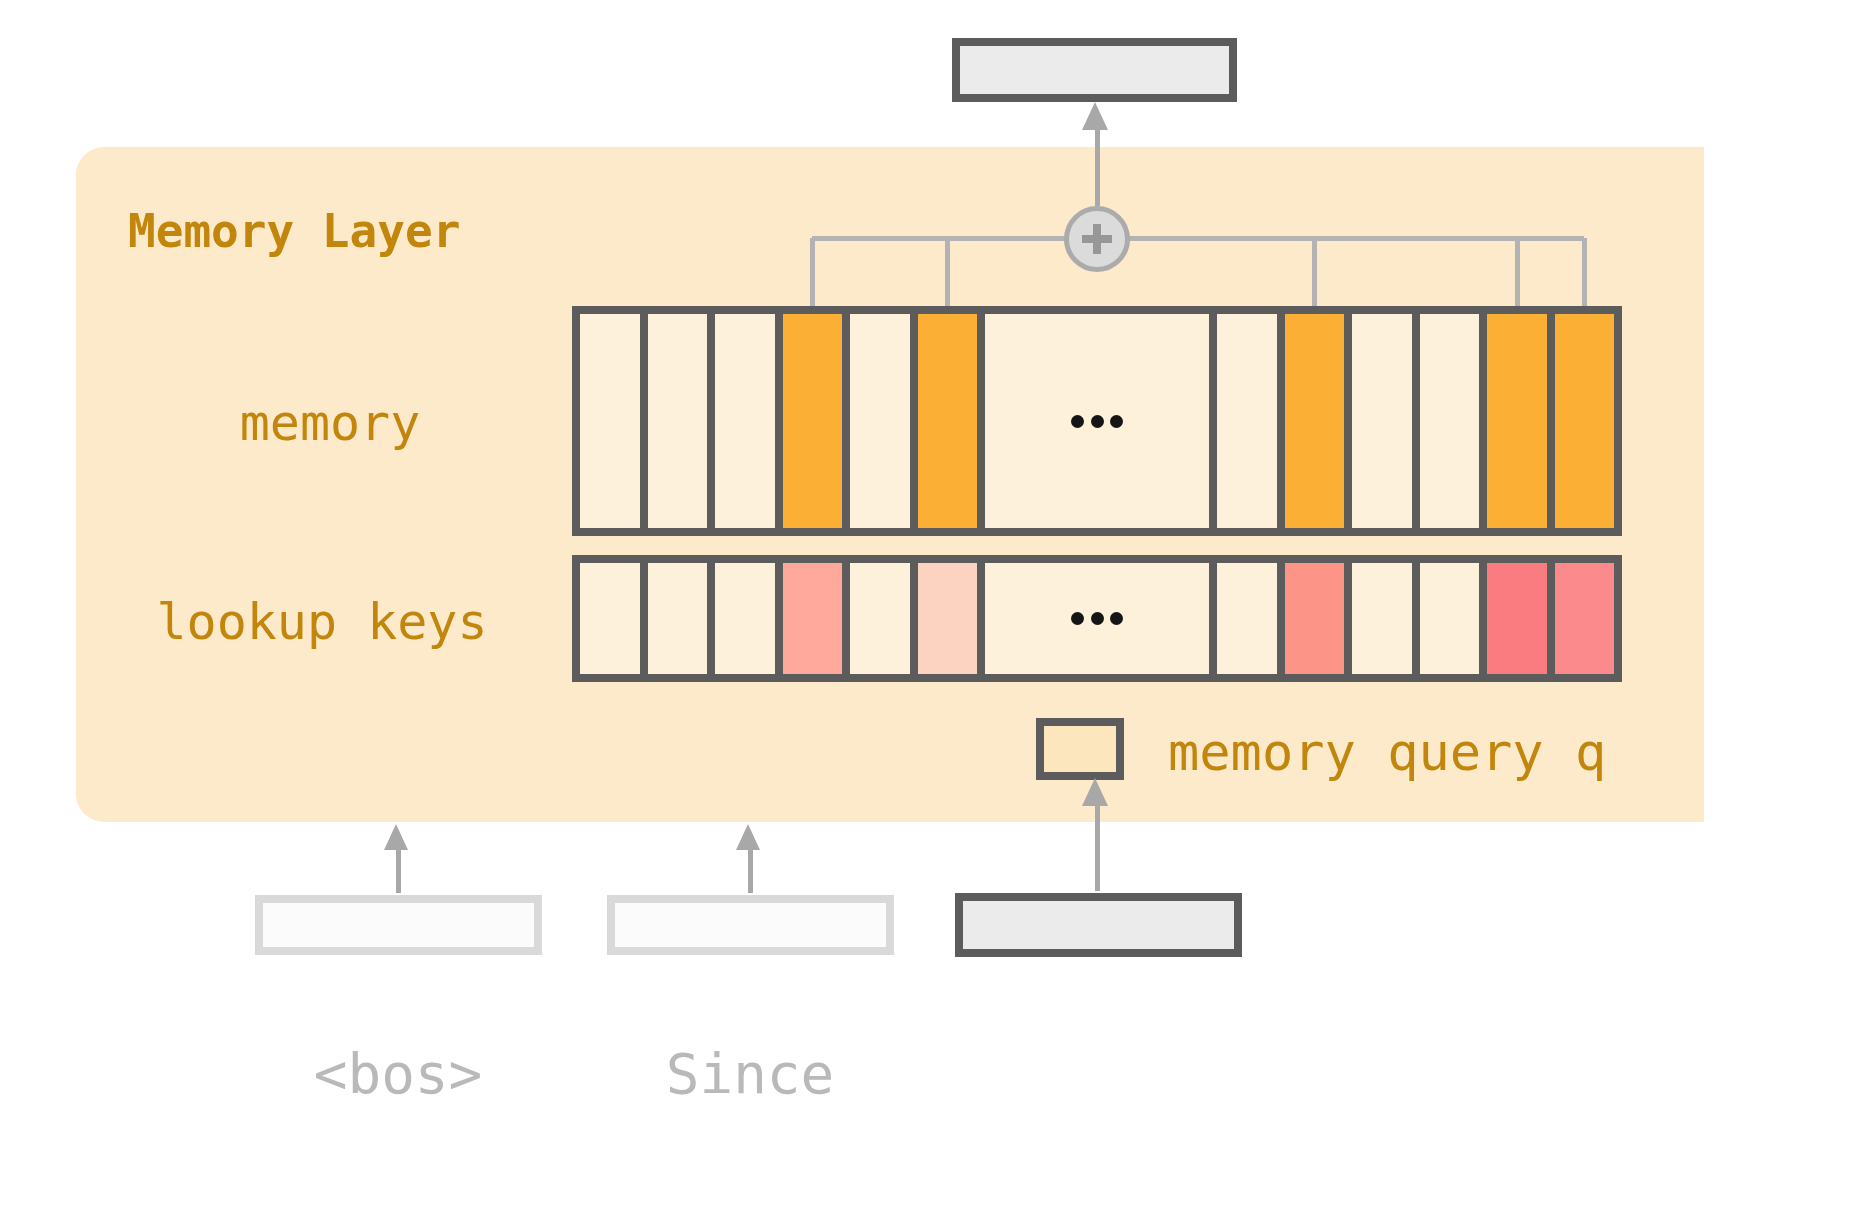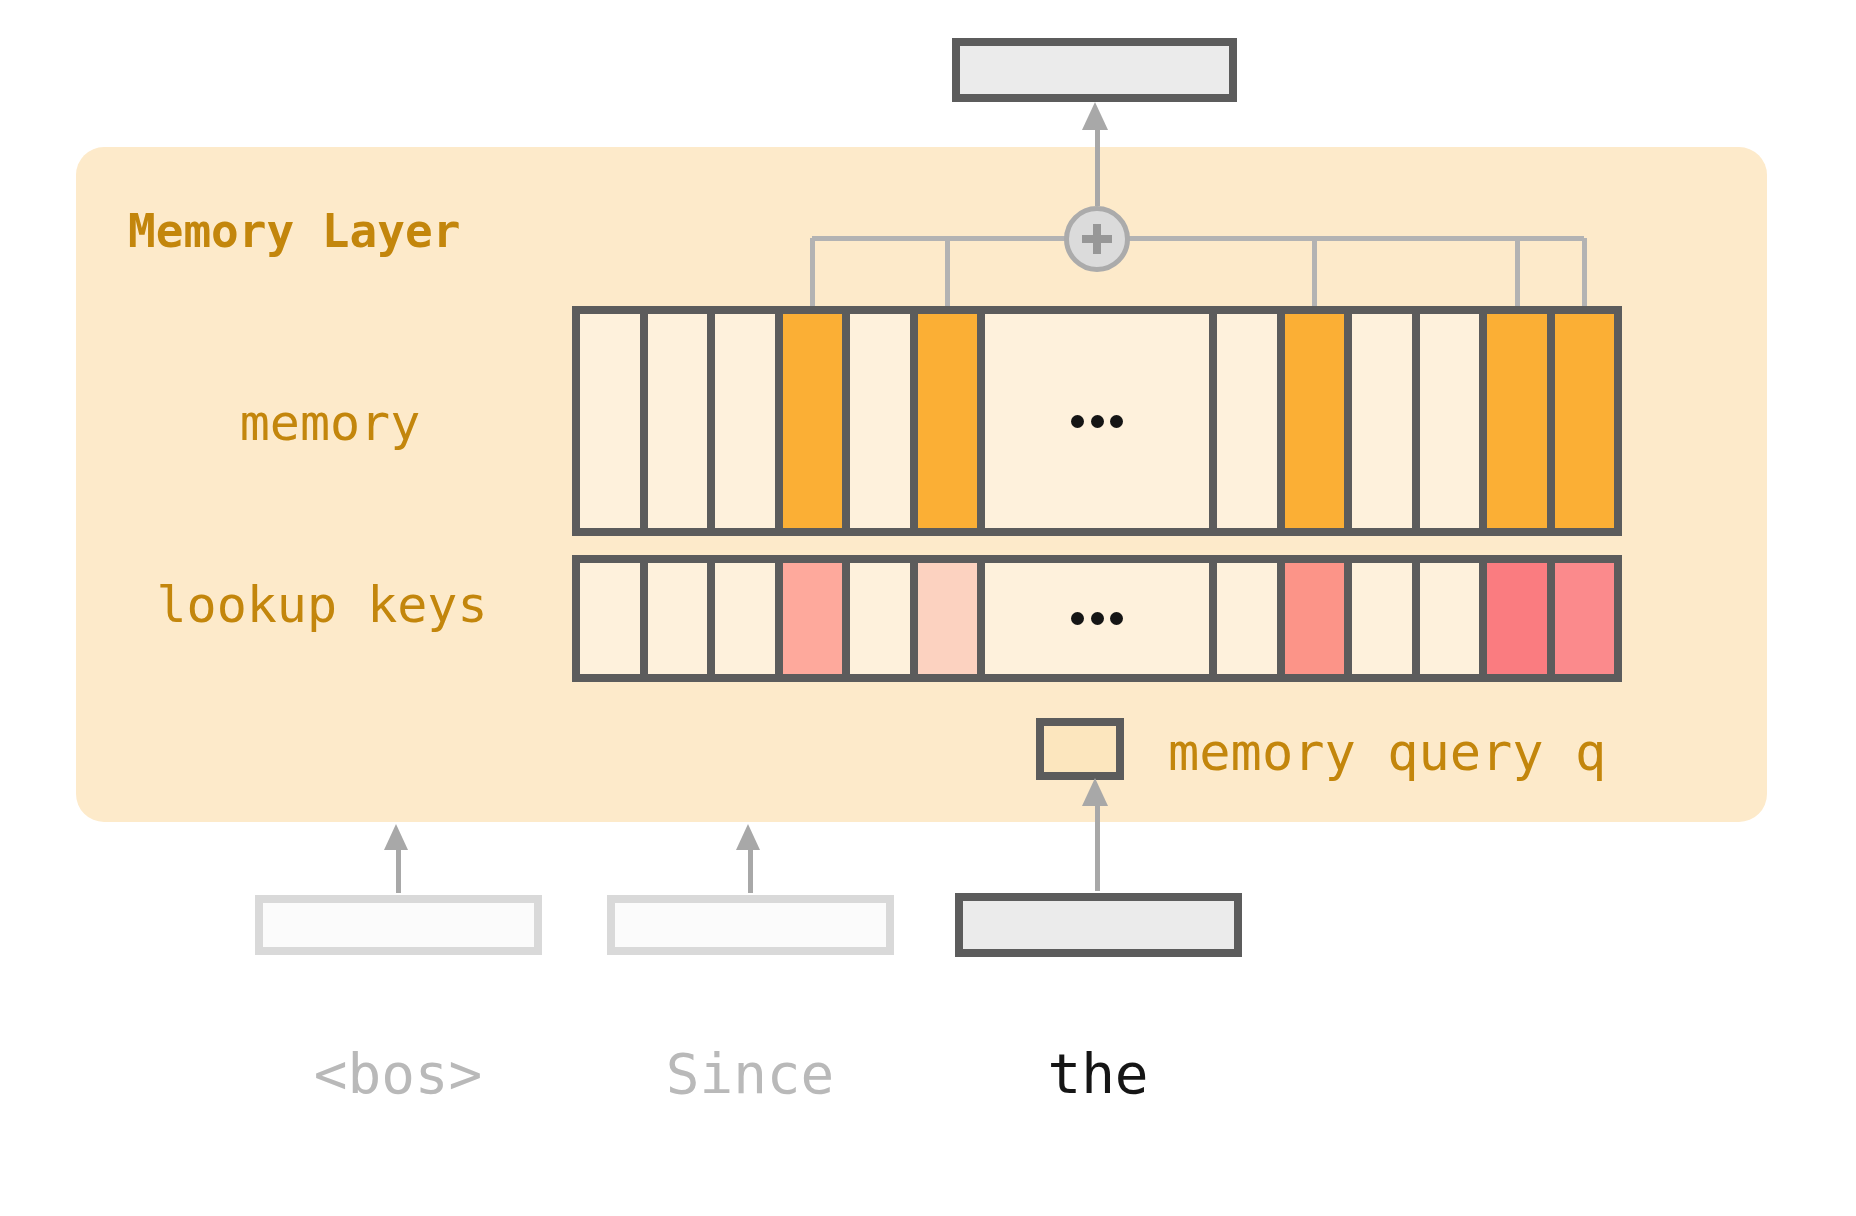"Memory Layer" .canvas { width: 1856px -> 1704px }
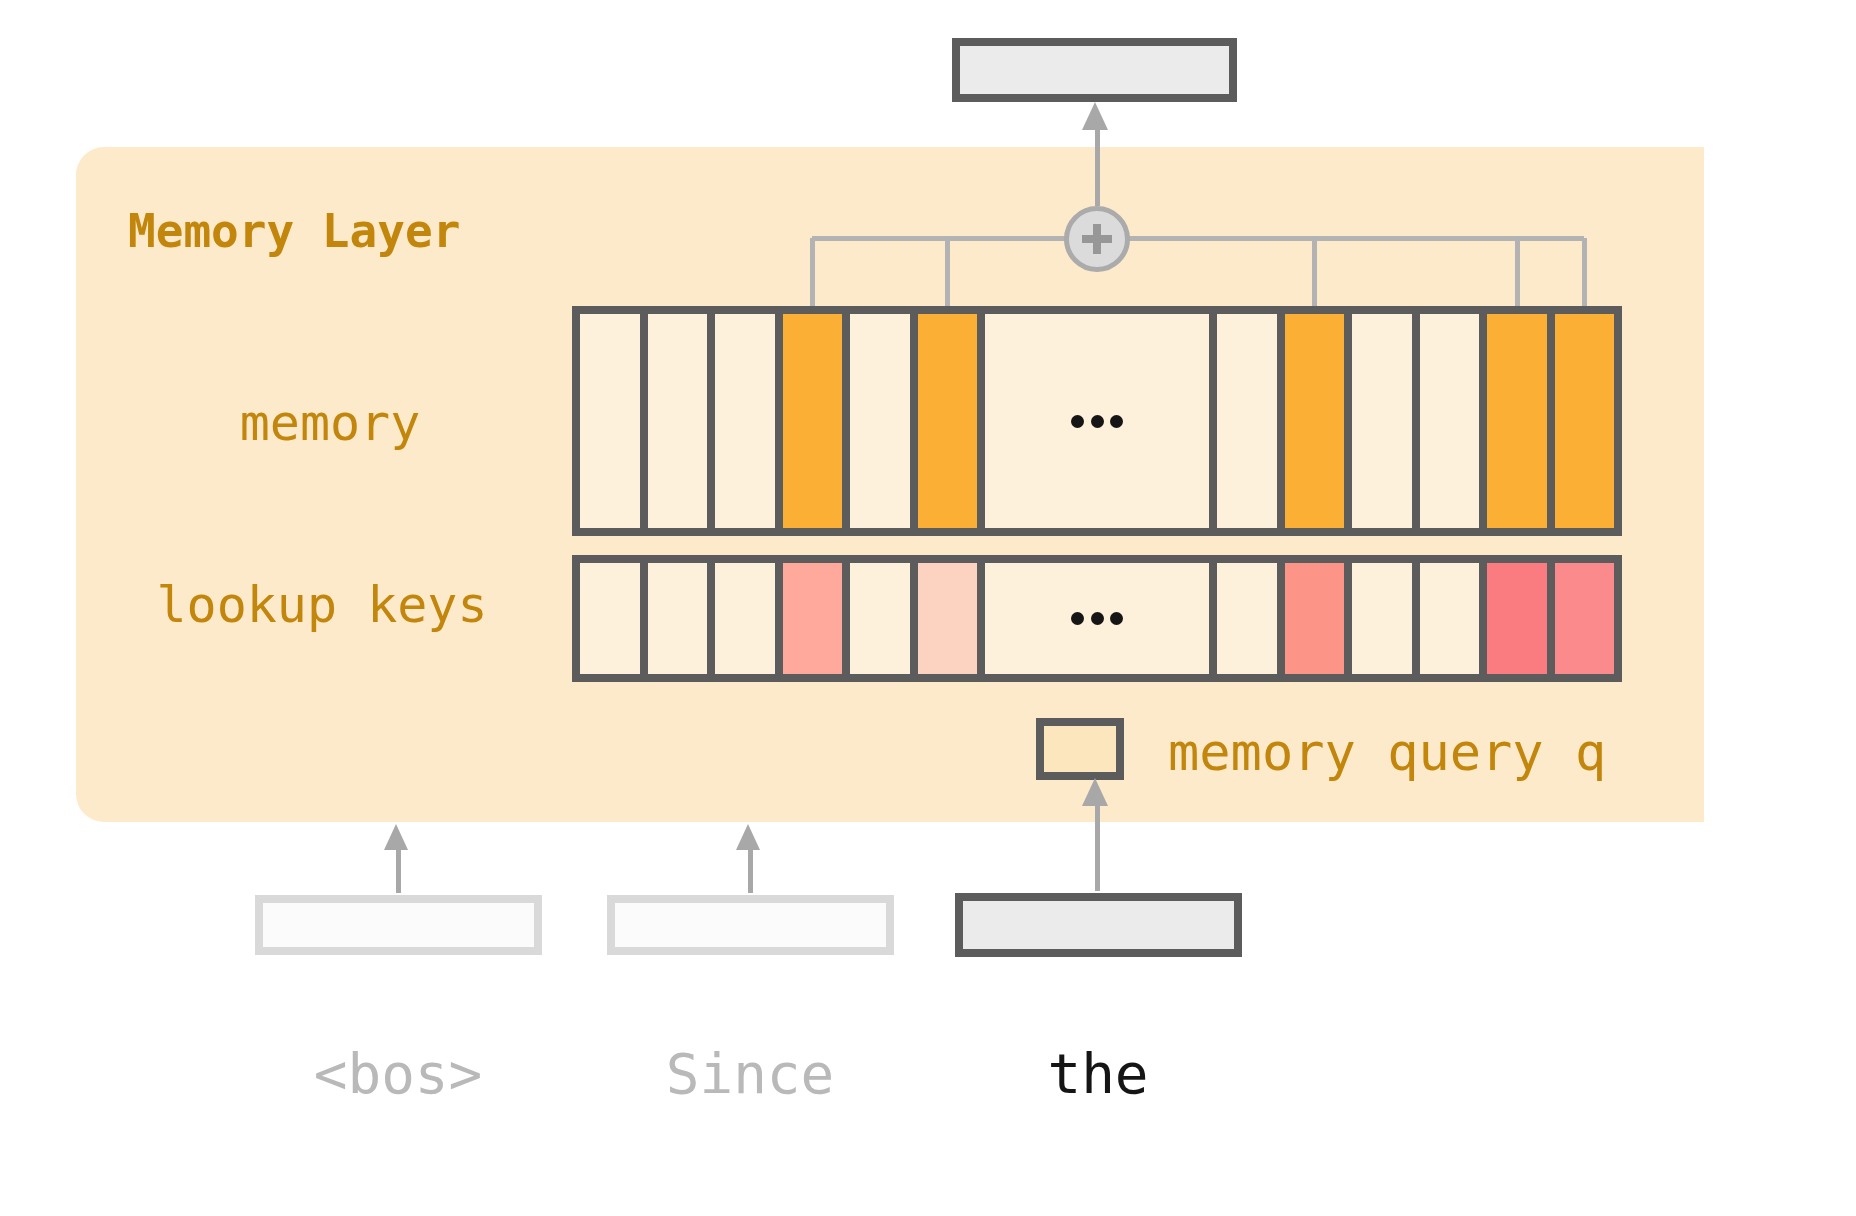"lookup keys" #keys-label { top: 580px -> 597px }
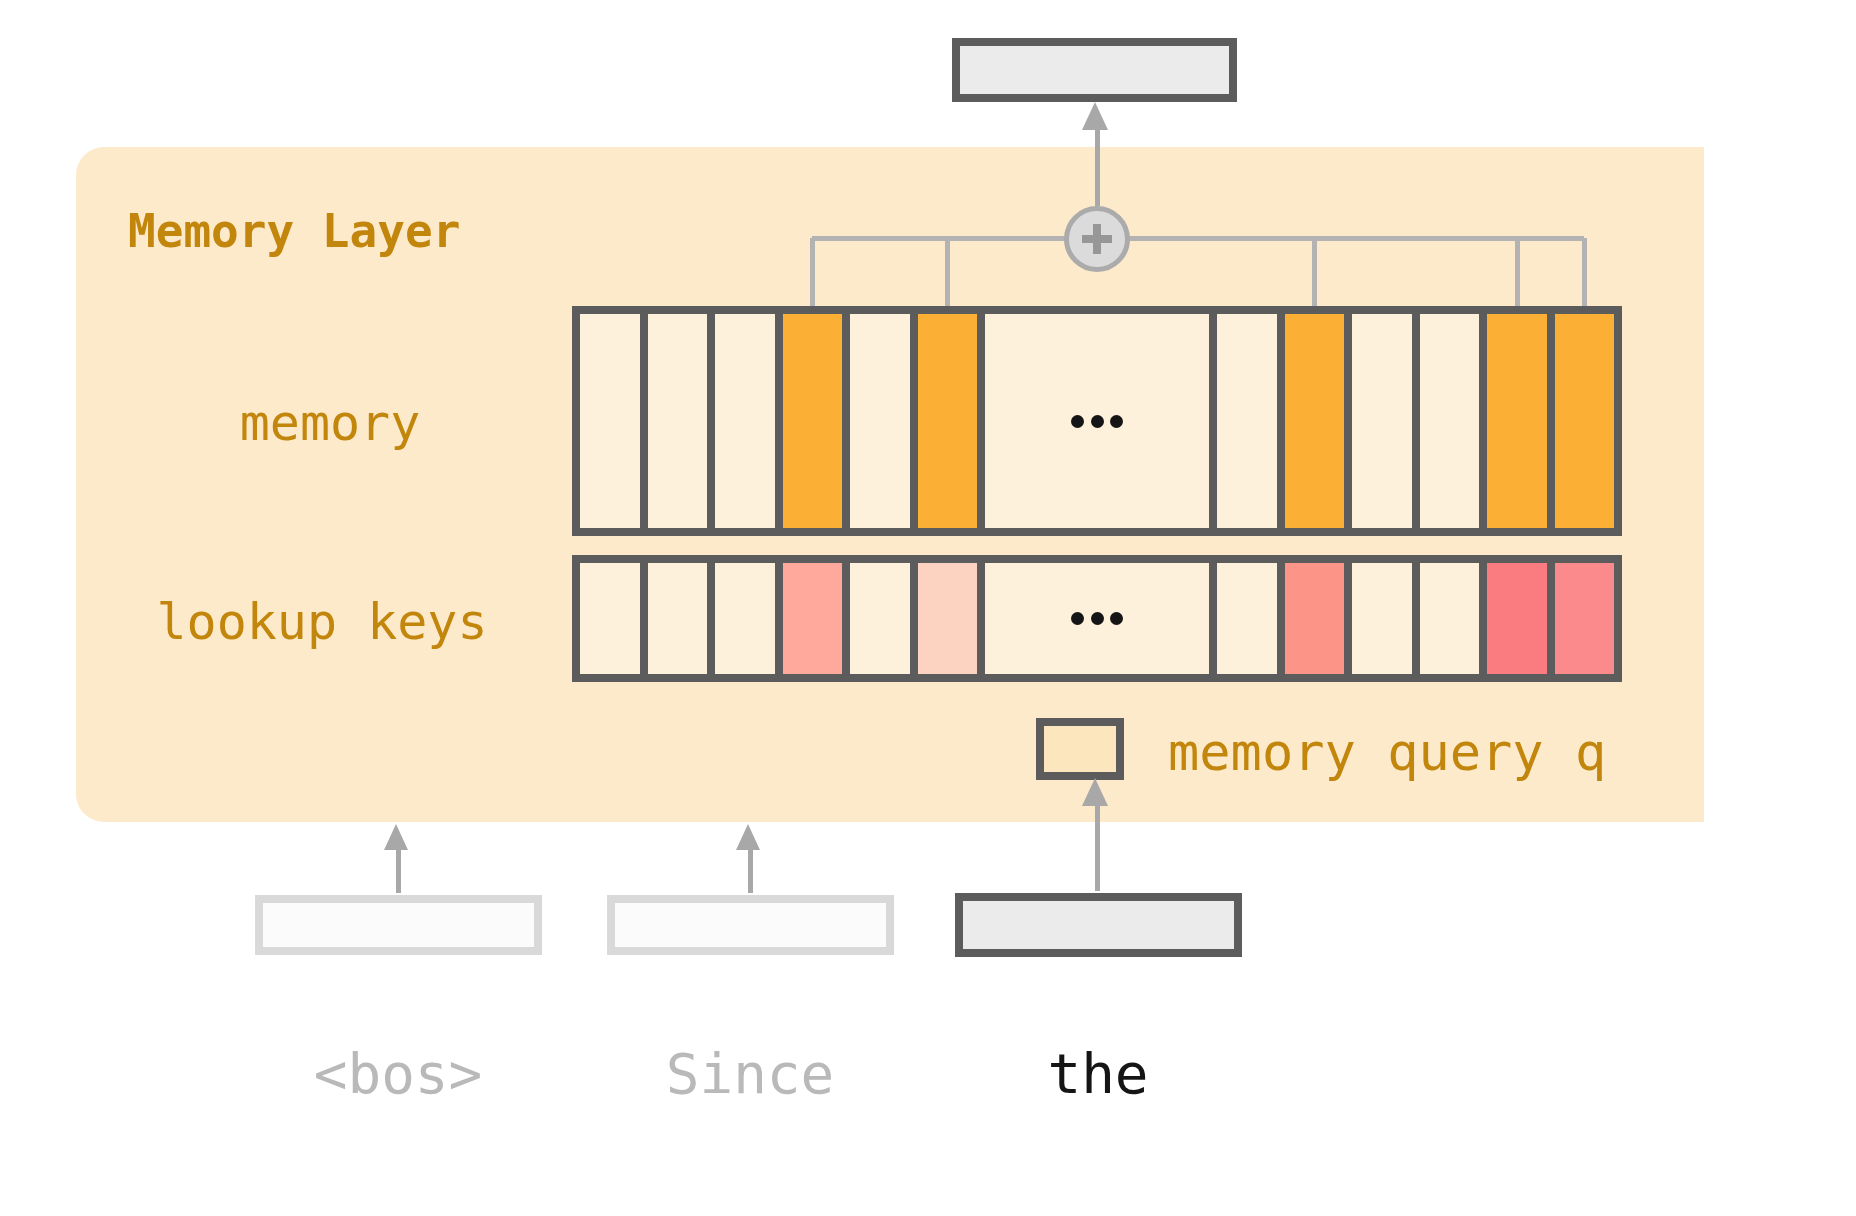"the" div.token-label { html: <div>the</div> -> none }
